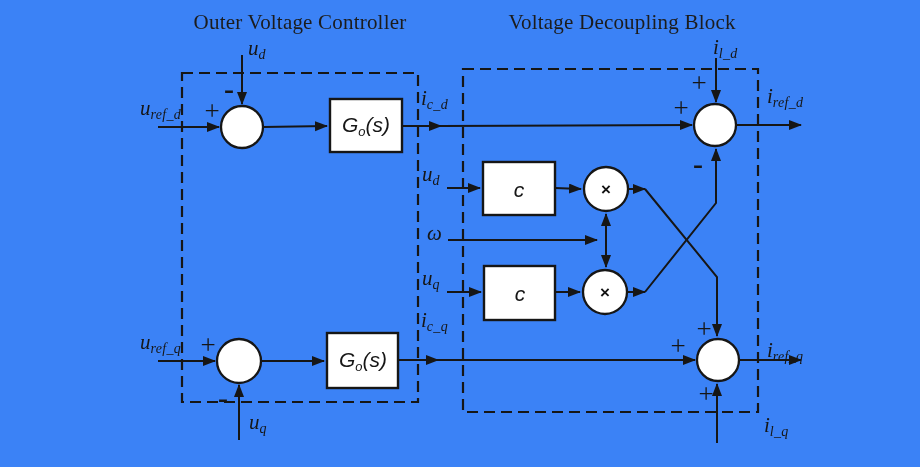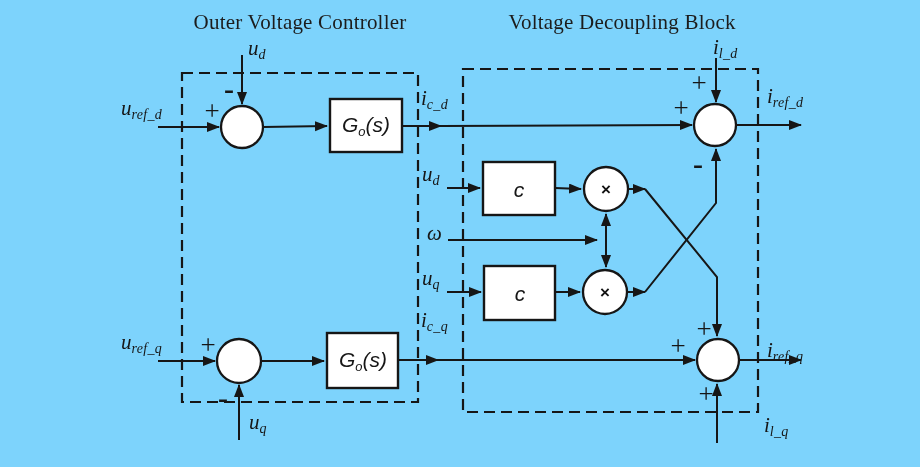"Outer Voltage Controller" #stage { background: #7dd3fc -> #3b82f6 }
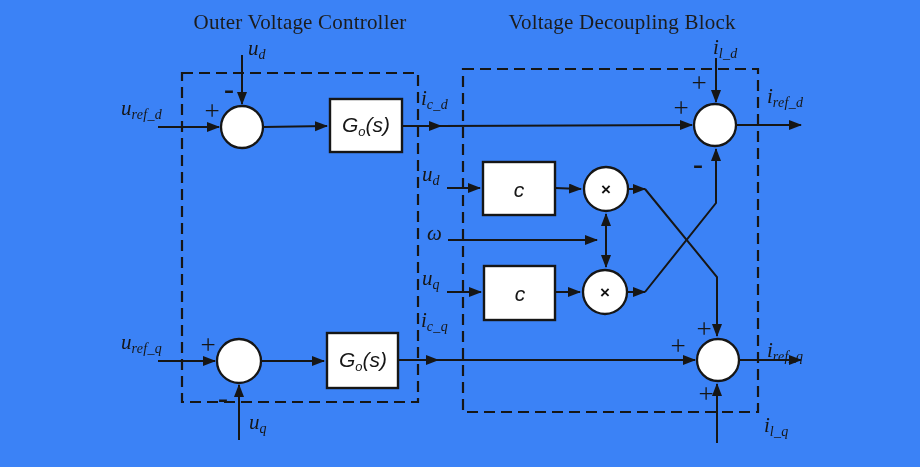"uref_d" .lbl.right { text-align: left -> right }
